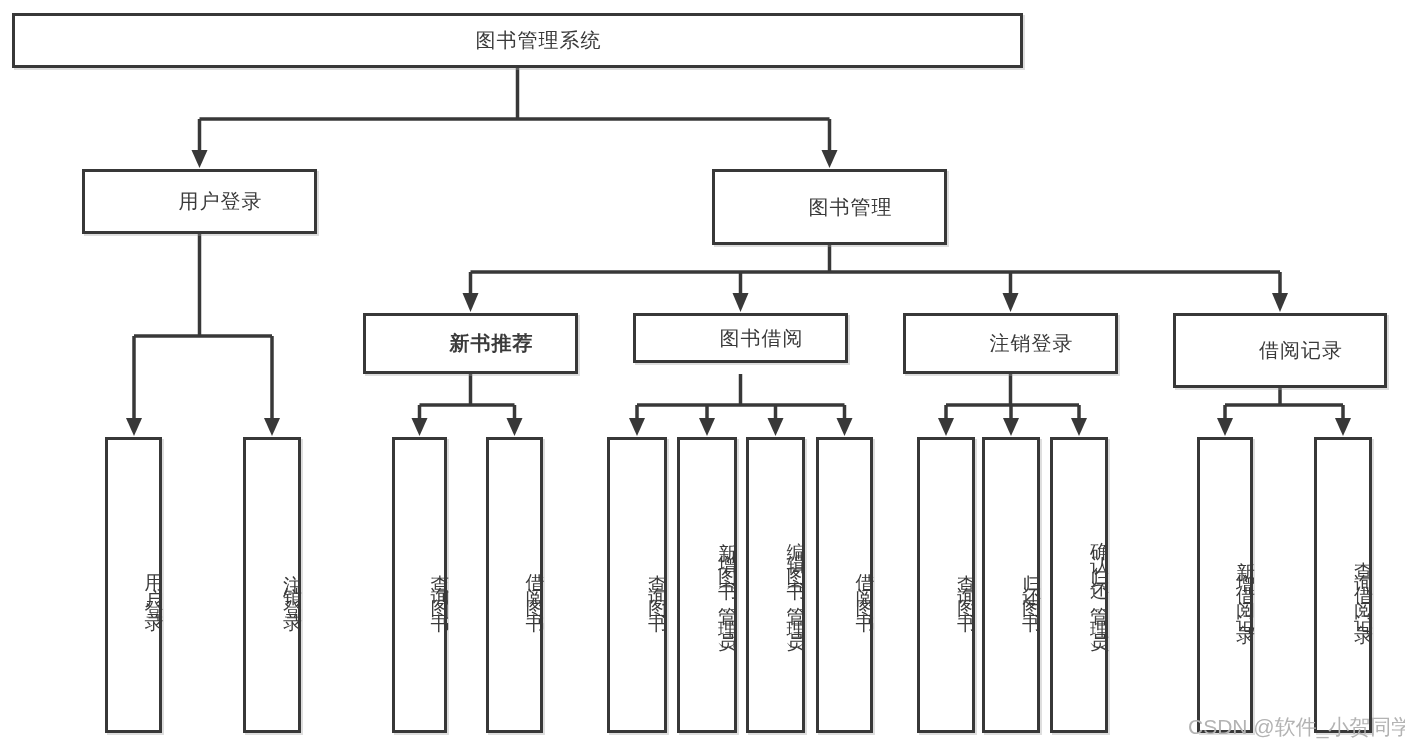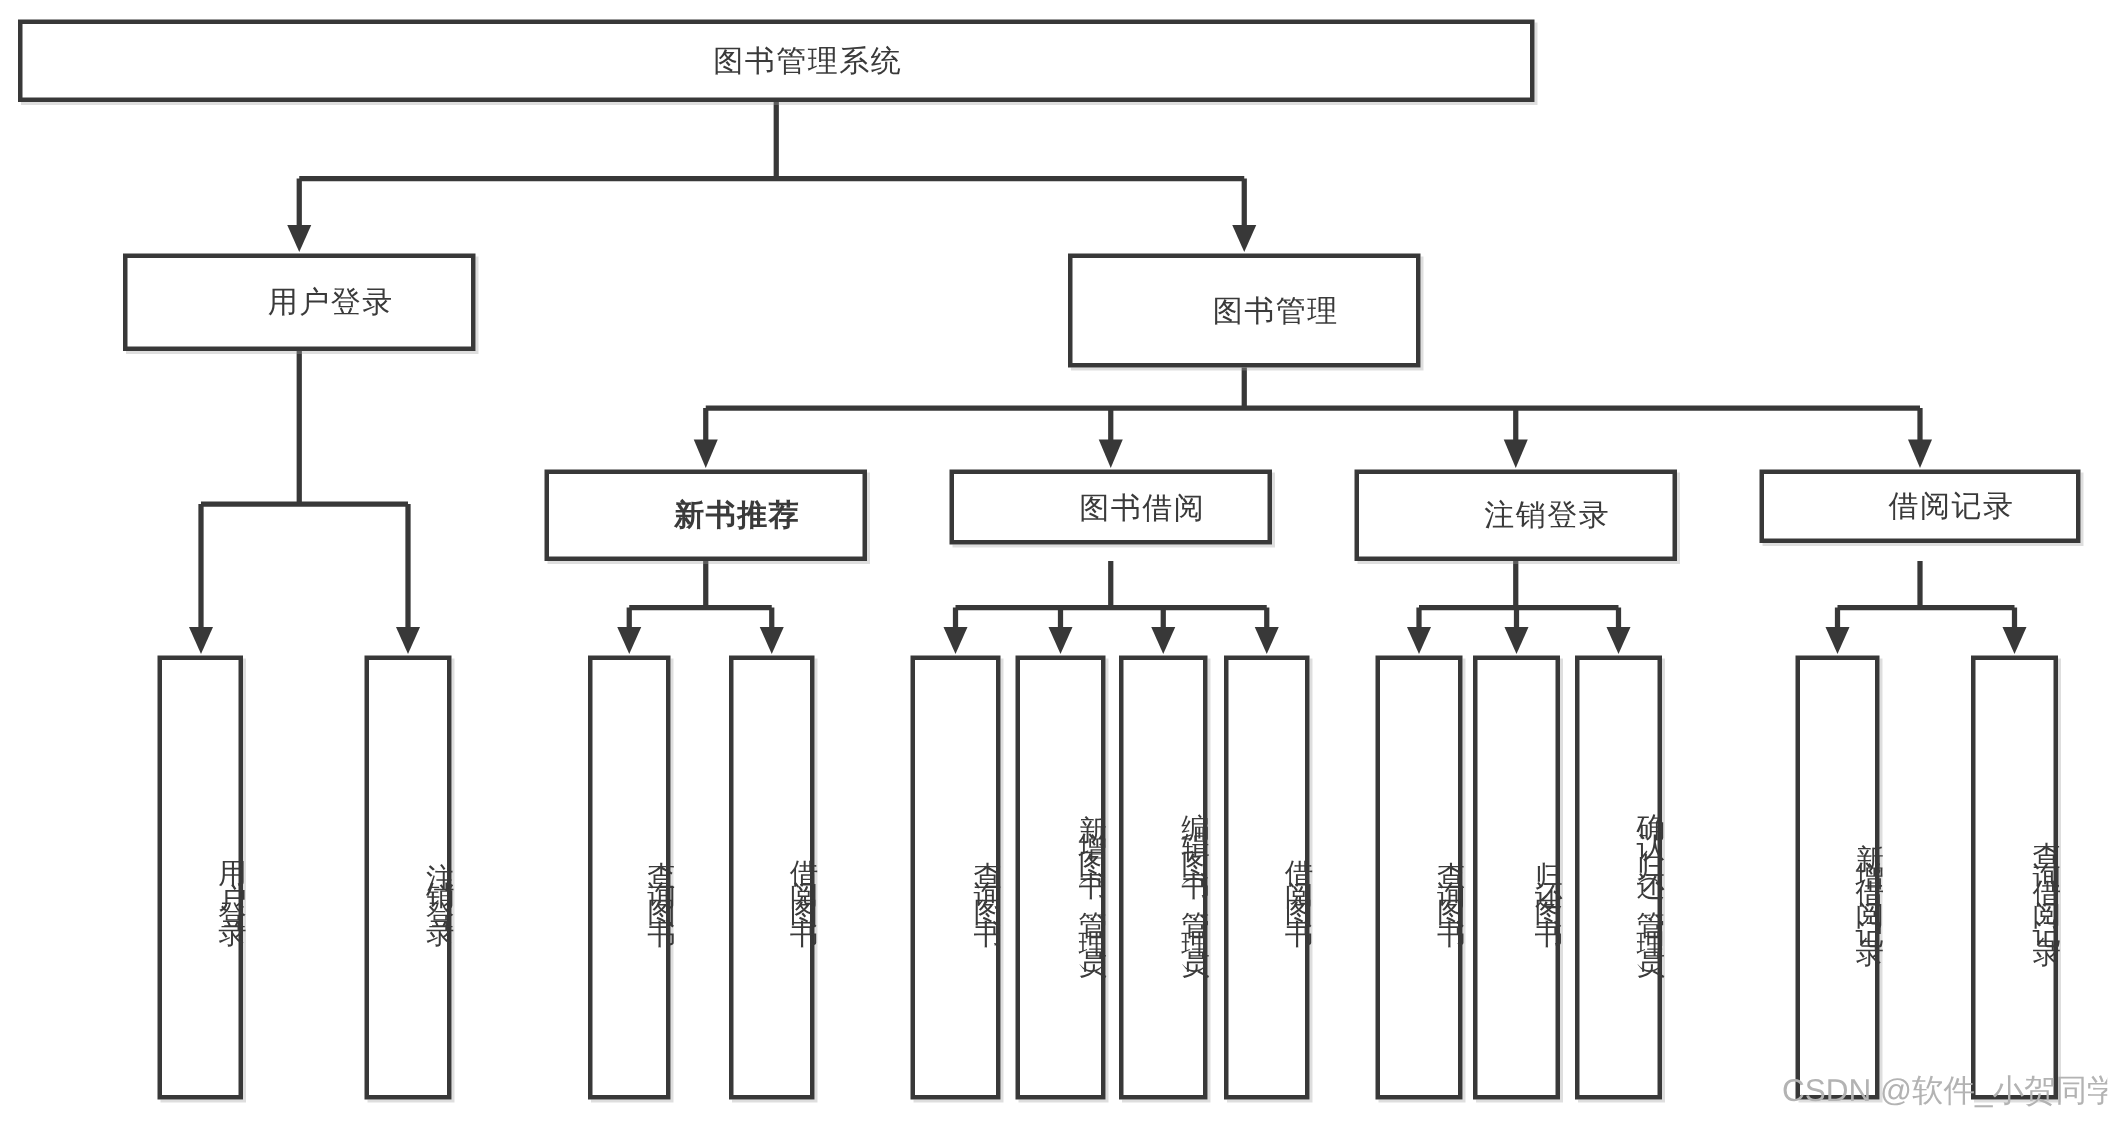"借阅记录" div.box { height: 49px -> 75px }
